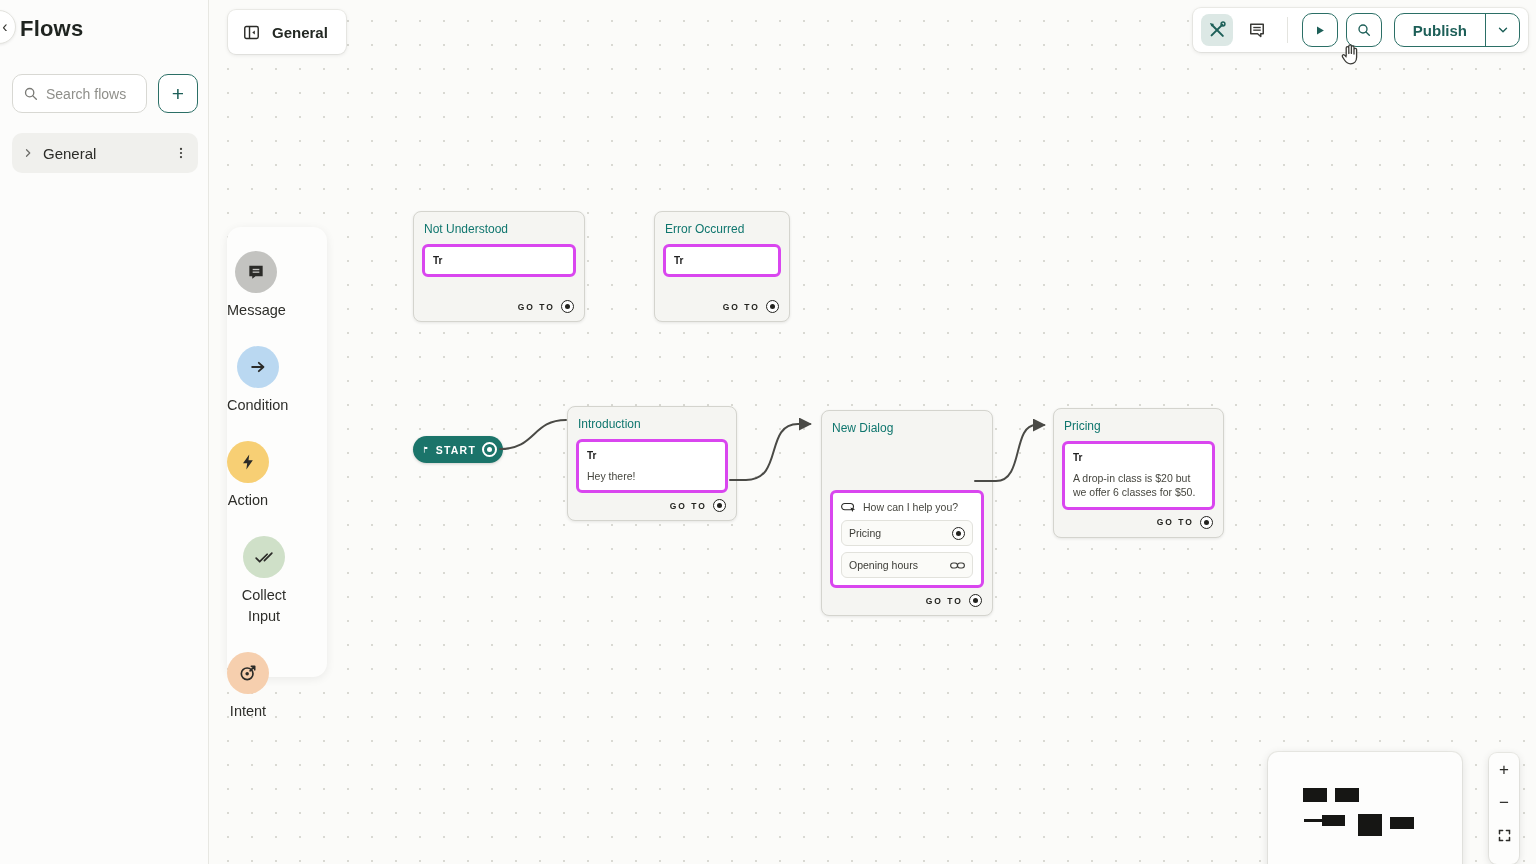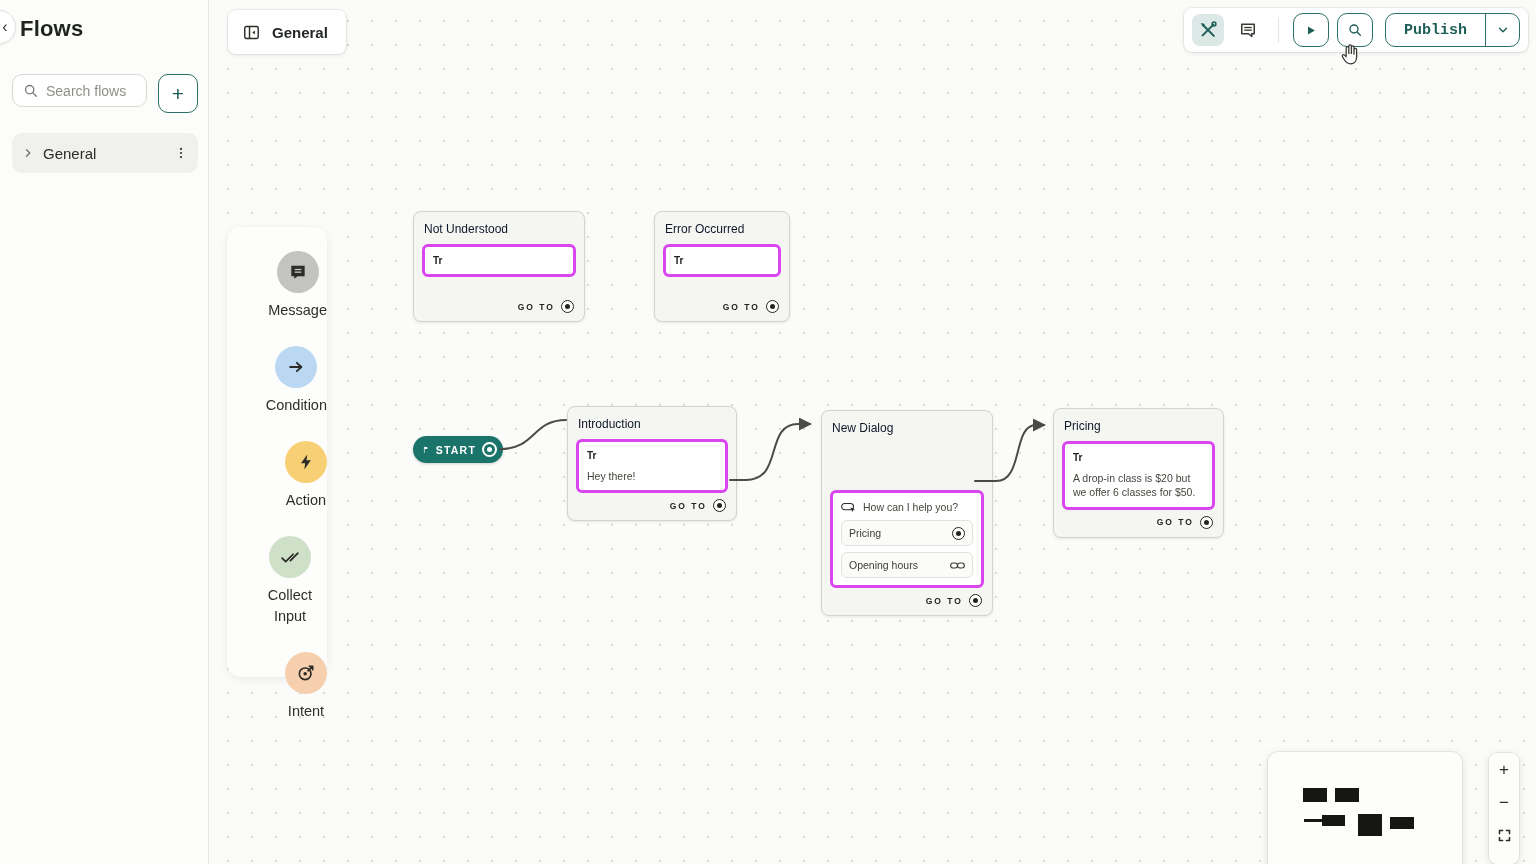"Publish" .publish-main { font-family: Liberation Mono, monospace -> Liberation Sans, sans-serif }
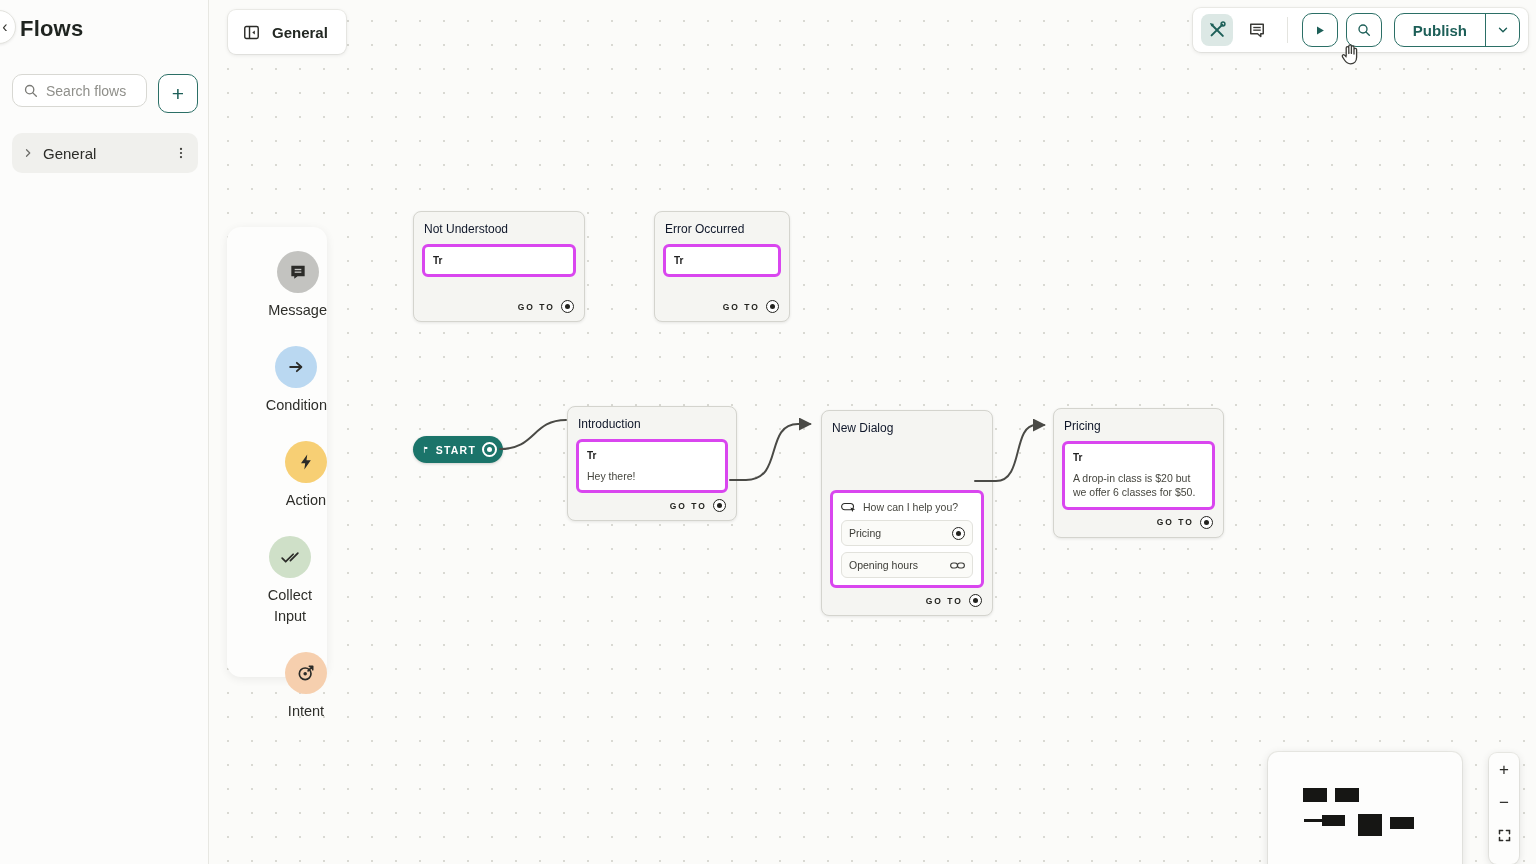"Search flows" .search-box { height: 33px -> 39px }
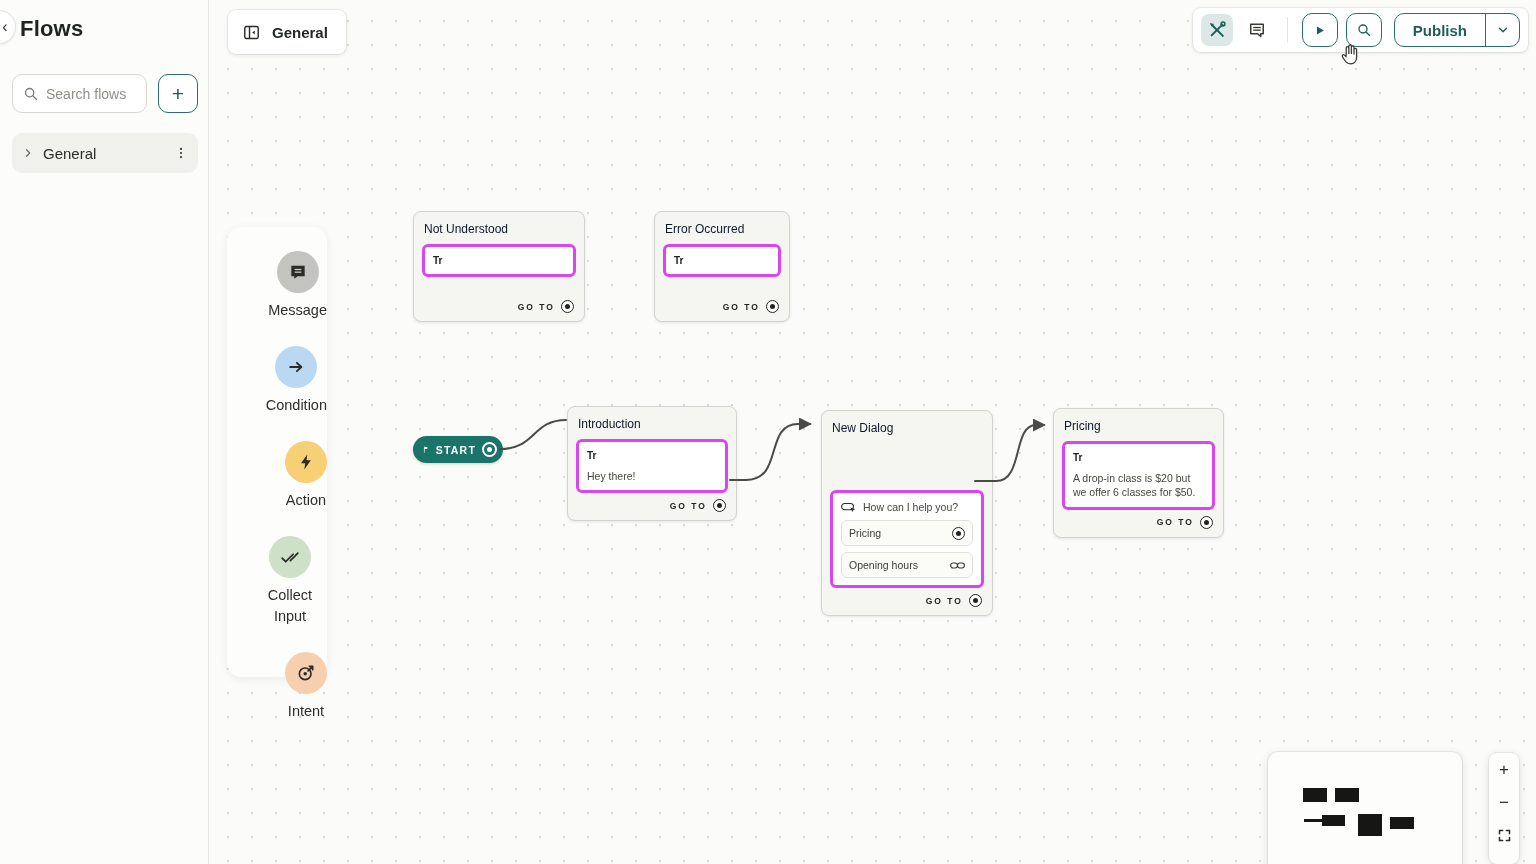"Not Understood" .node-title { color: #0f172a -> #0f766e }
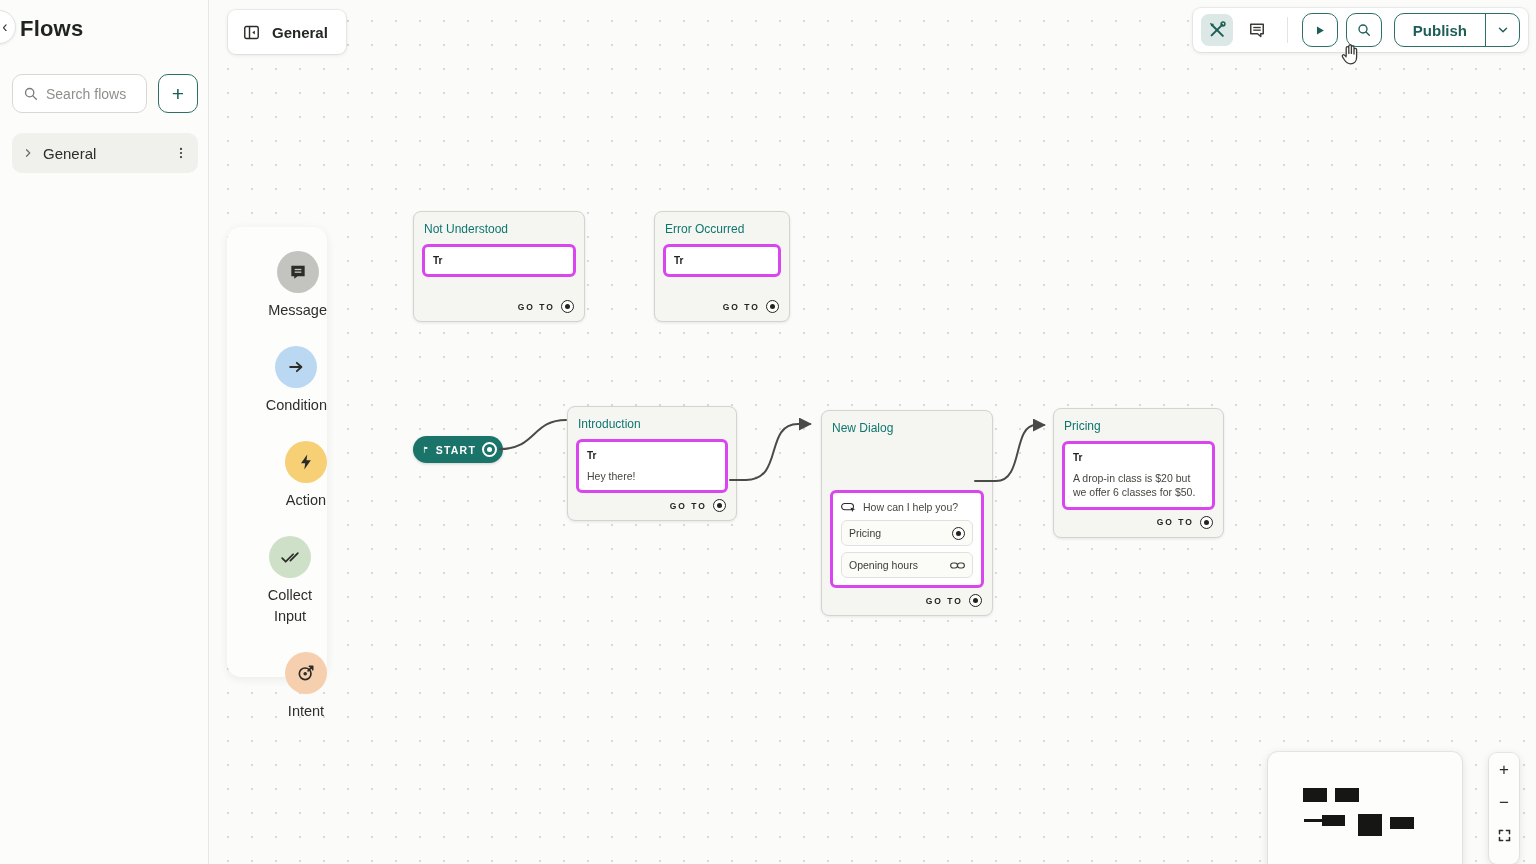"Message" .palette { align-items: flex-end -> flex-start }
